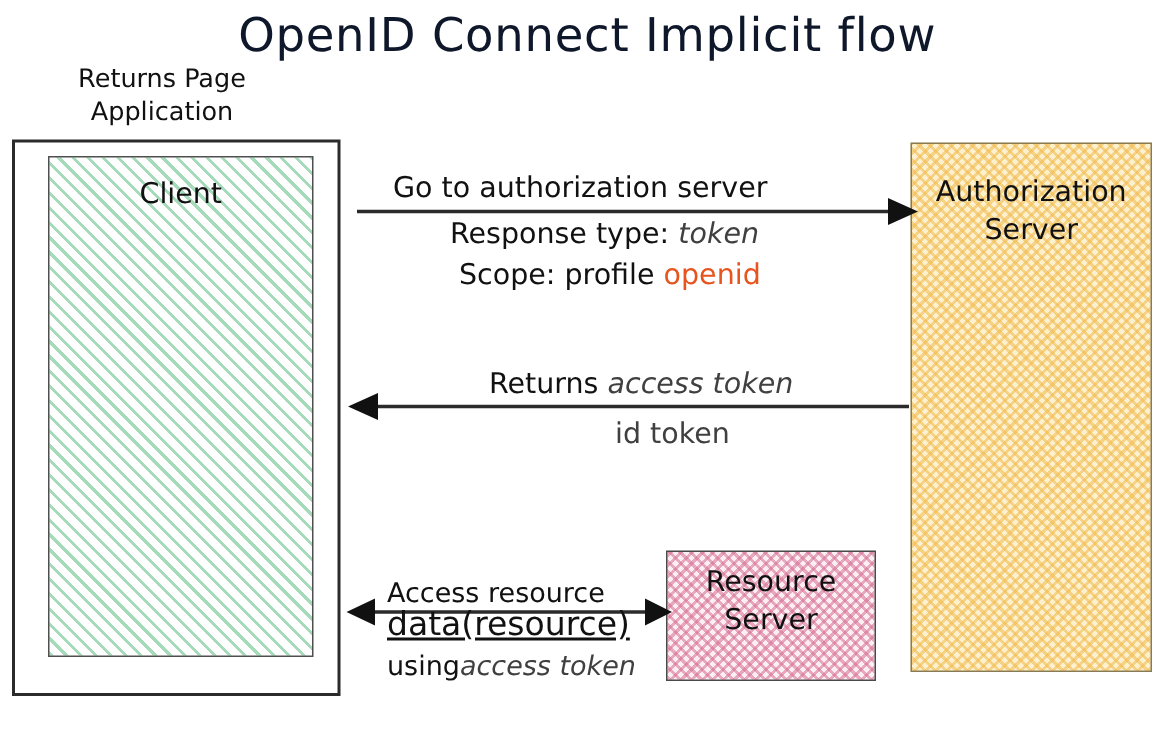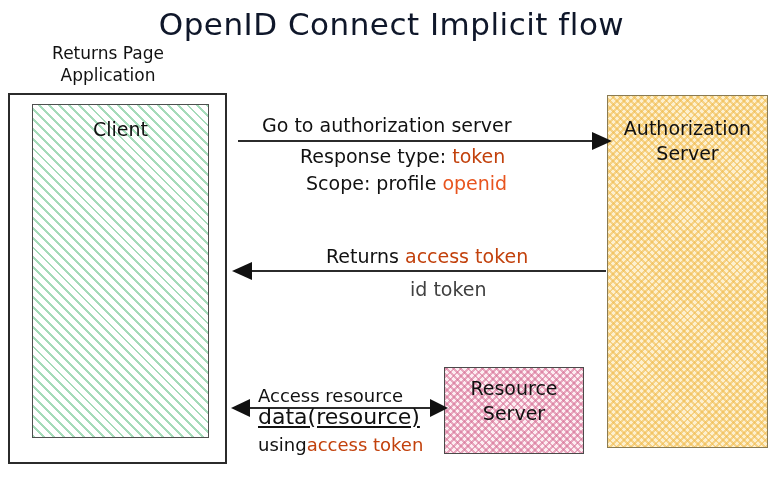"token" .kw-green { color: #c2410c -> #404040; font-style: none -> italic }
